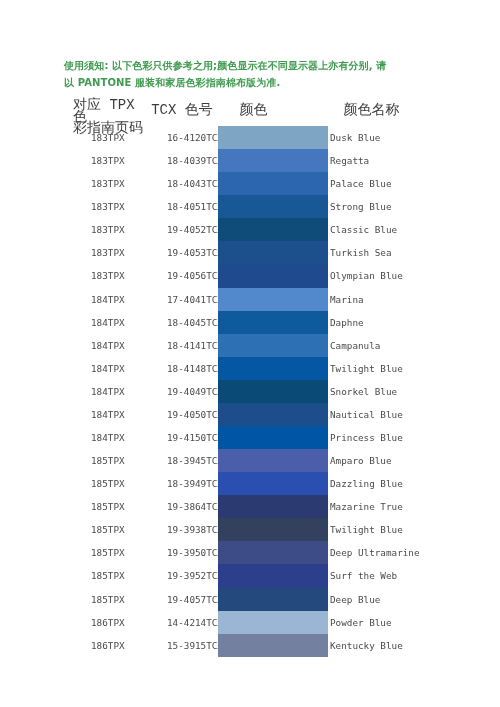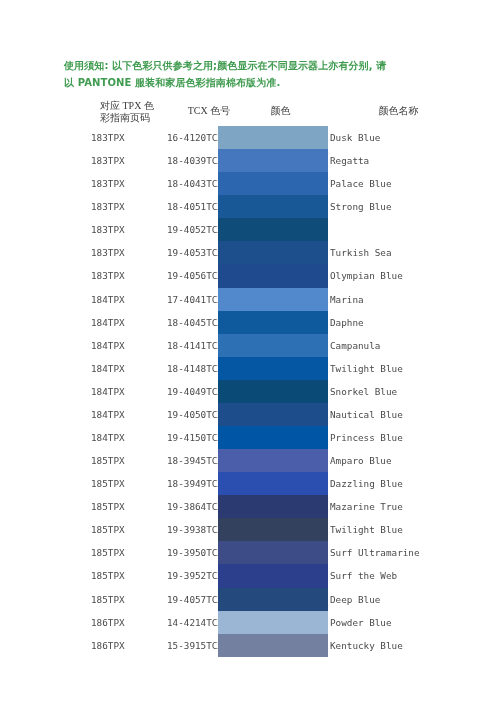"对应 TPX 色" .th { font-family: Liberation Serif, serif -> Liberation Mono, monospace; font-size: 10px -> 14px; margin-left: 27px -> none }
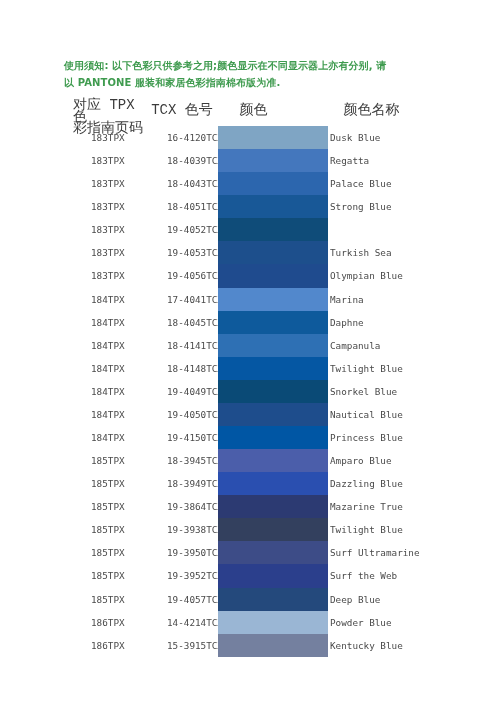"Classic Blue" div.cell { html: none -> <div>Classic Blue</div> }
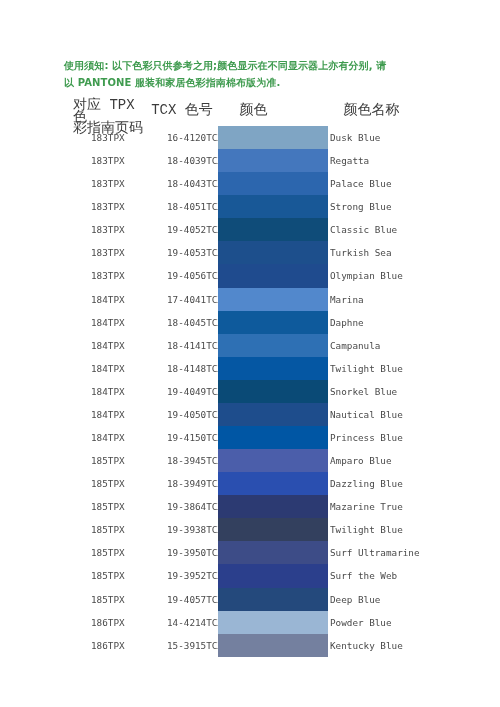"Surf Ultramarine" div.cell { text: Surf -> Deep }
